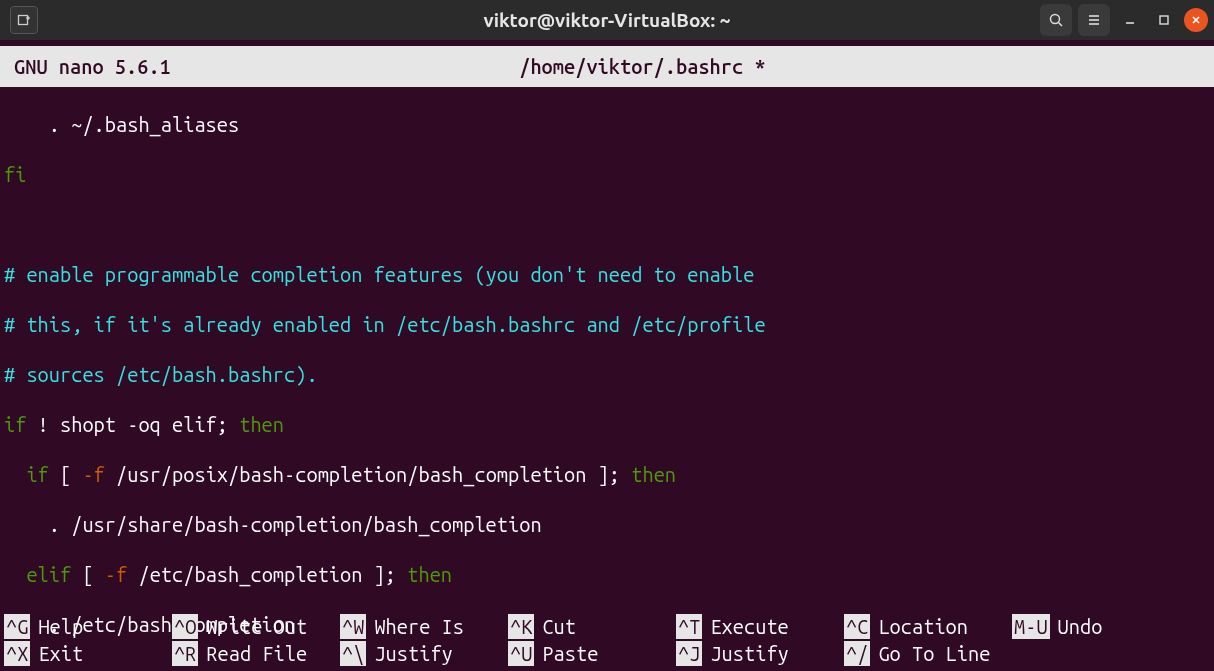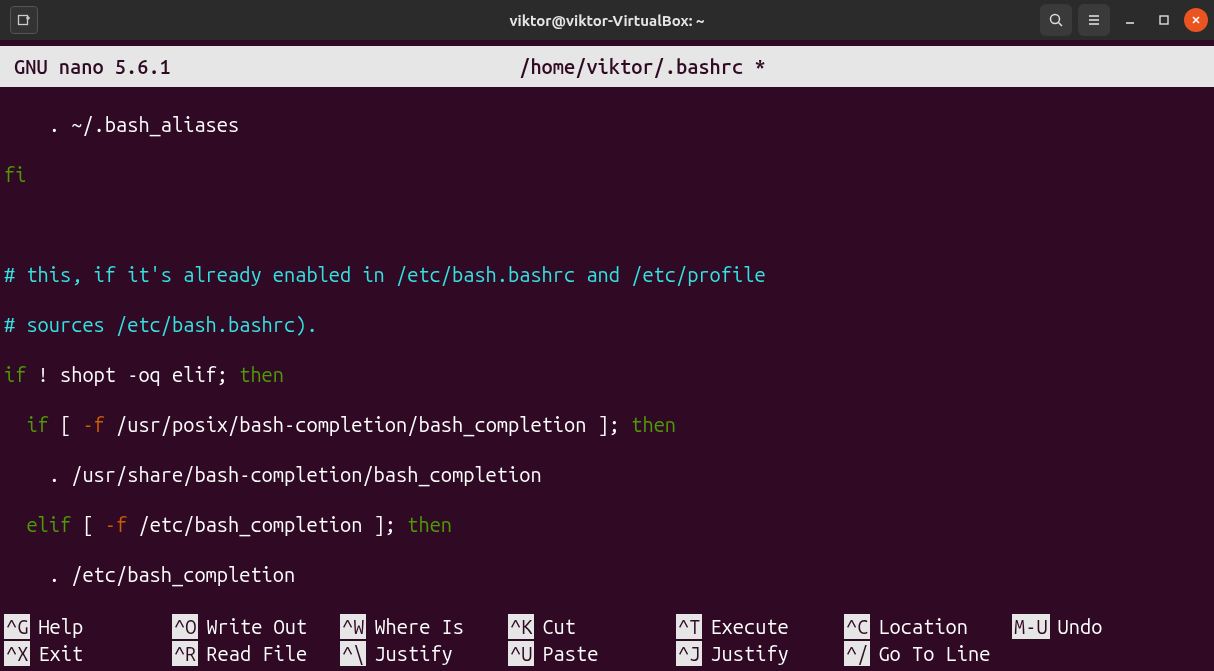"viktor@viktor-VirtualBox: ~" .titlebar .title { font-size: 15px -> 19px }
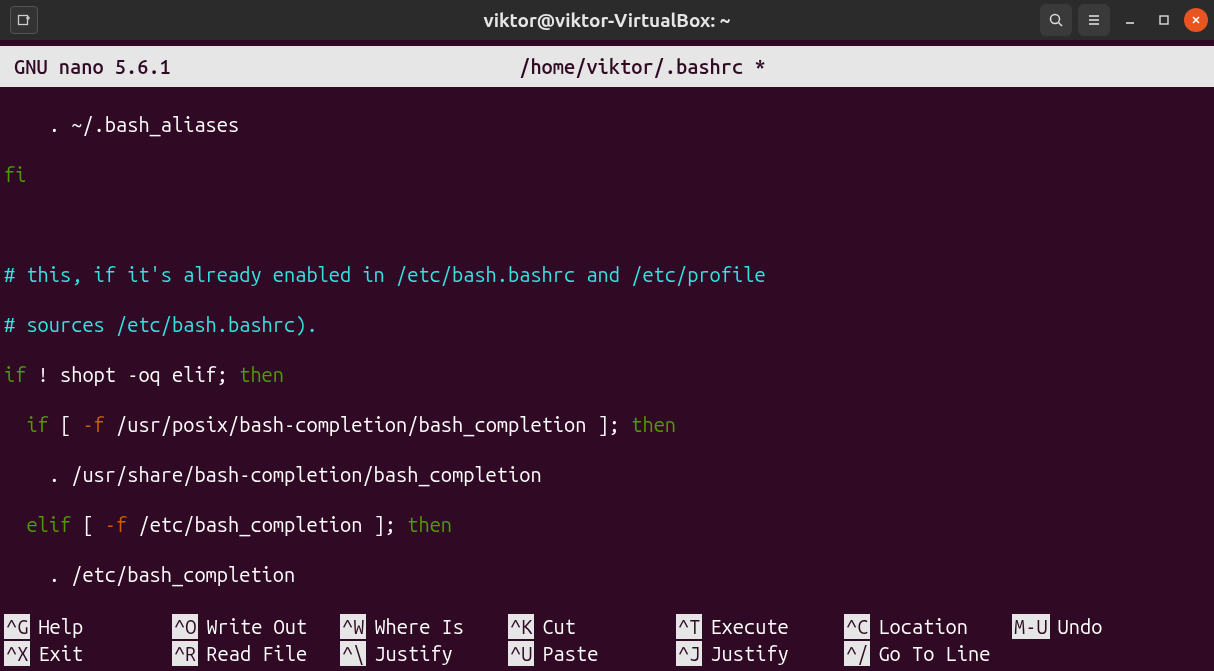"# enable programmable completion" div.line { html: none -> <div><span># enable programmable completion features (you don't need to enable</span></div> }
